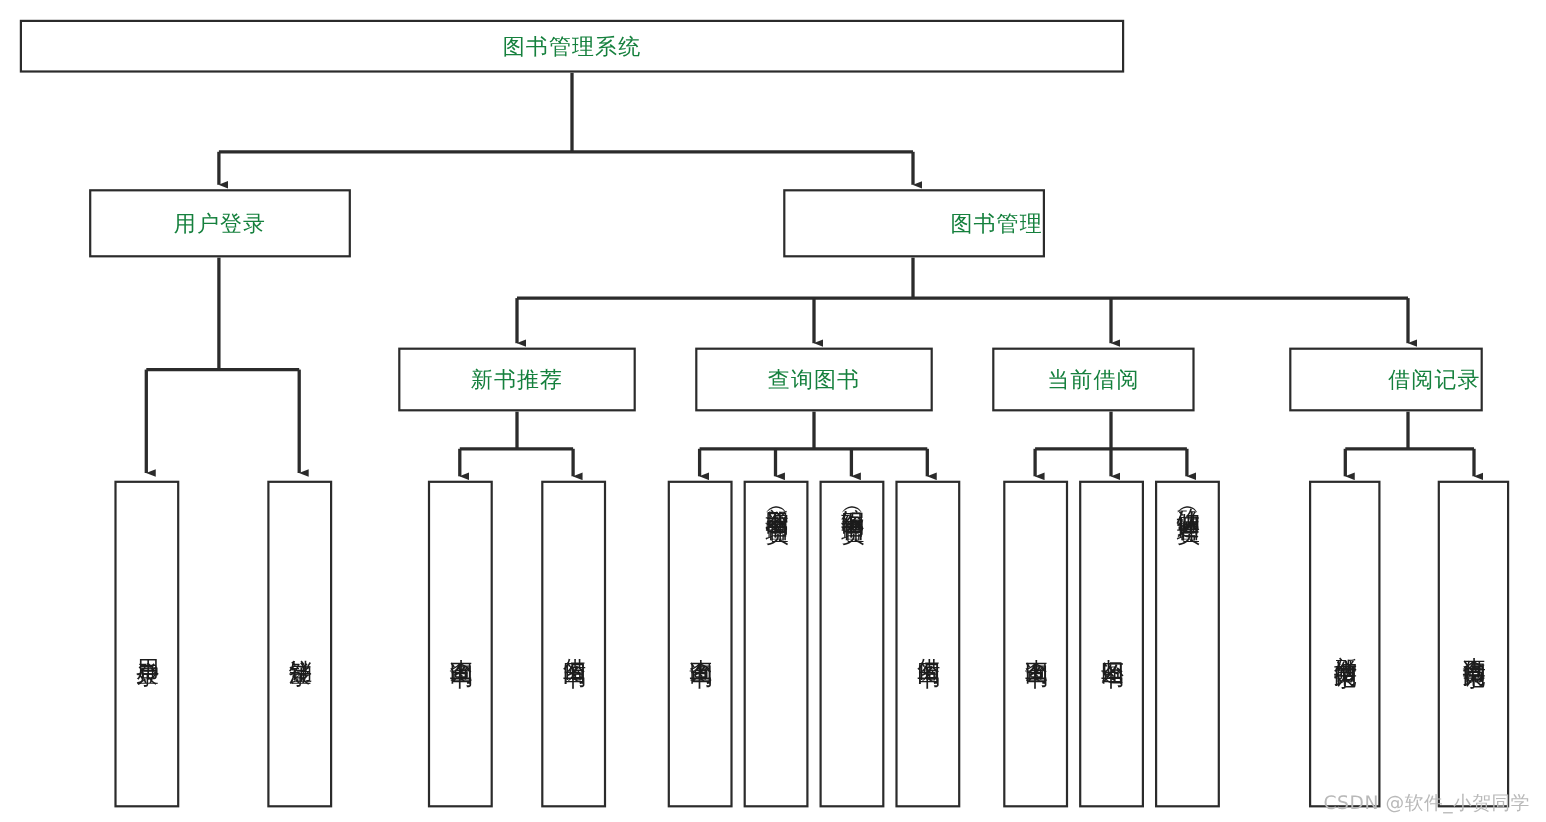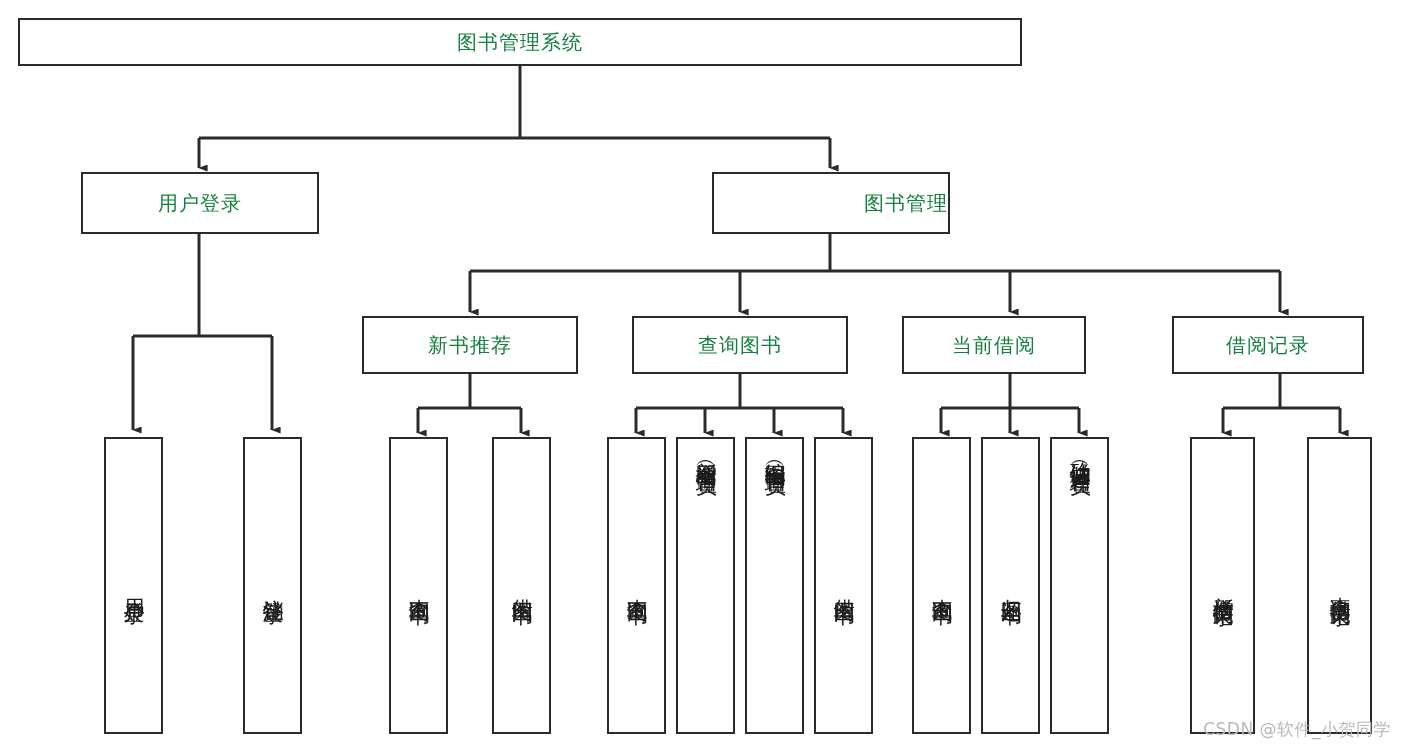"借阅记录" div.node-box { justify-content: none -> flex-end; width: 192px -> 176px }
